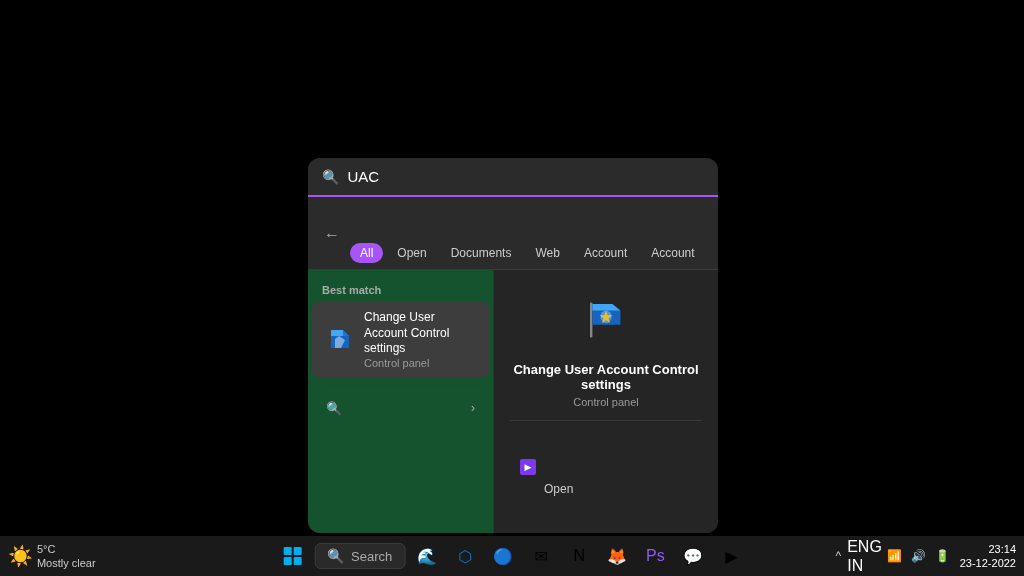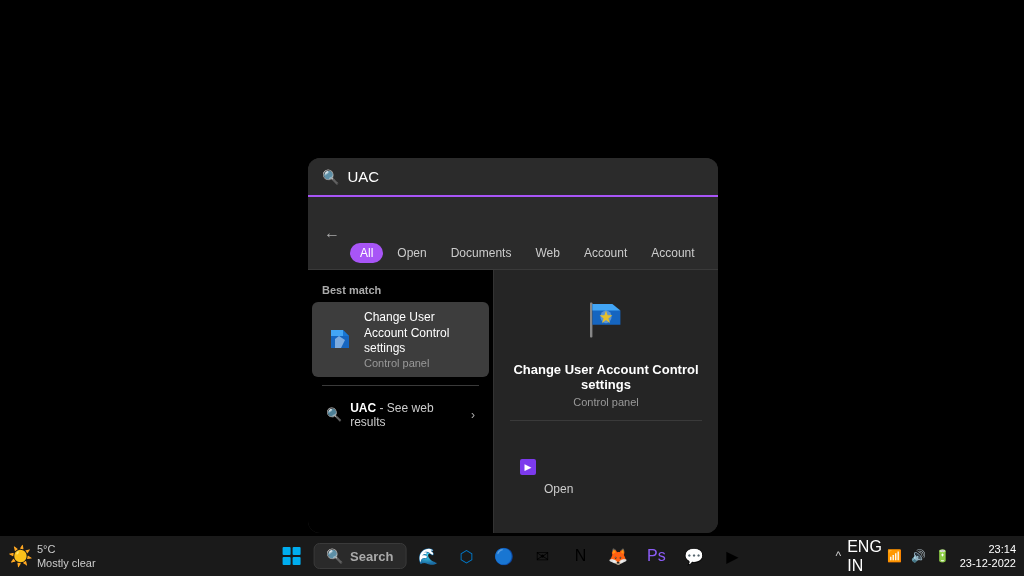"Best match" .left-panel { background: #000000 -> #14532d }
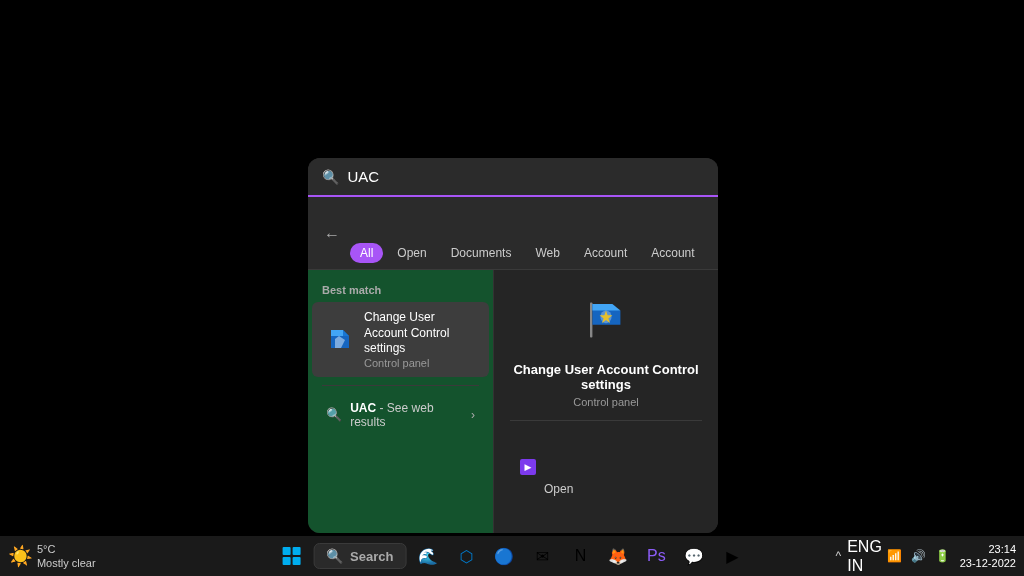"UAC - See web results" span.web-result-text { html: <span> <span>UAC</span> - See web results </span> -> none }
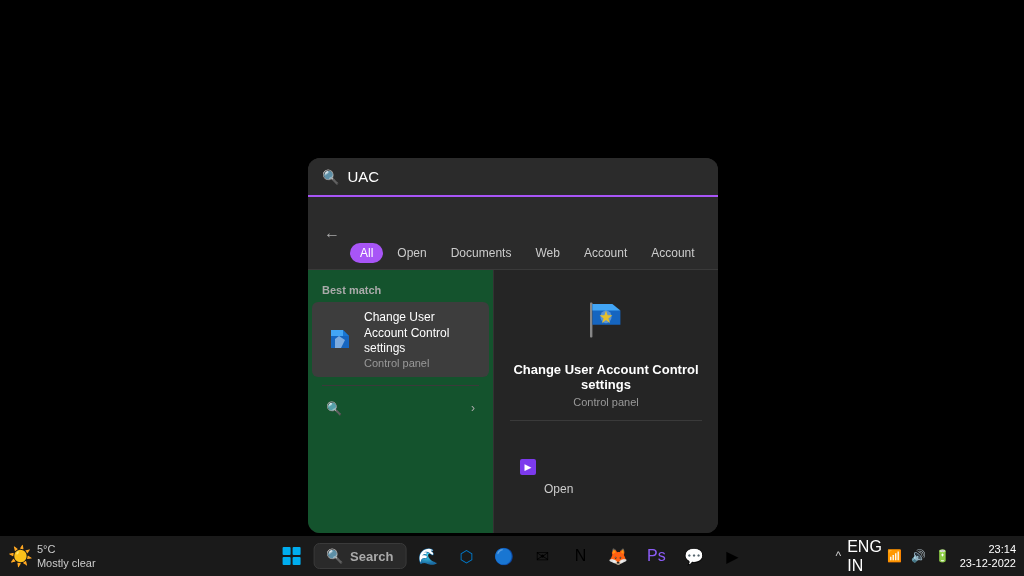"Search" .search-taskbar-label { font-weight: bold -> none }
